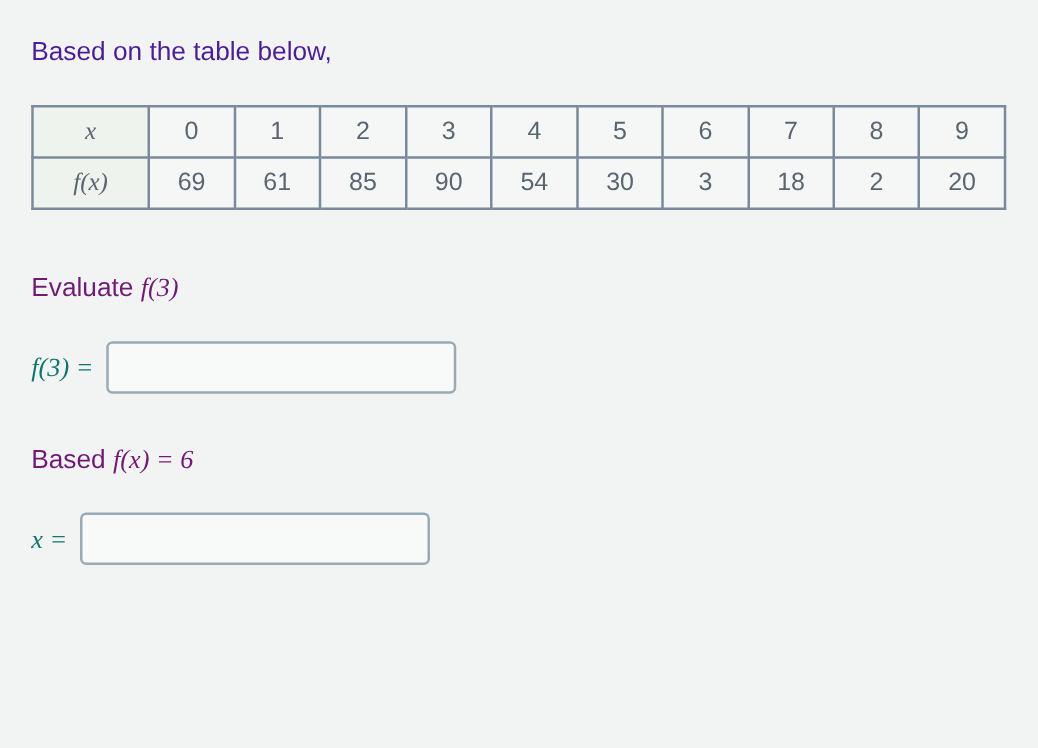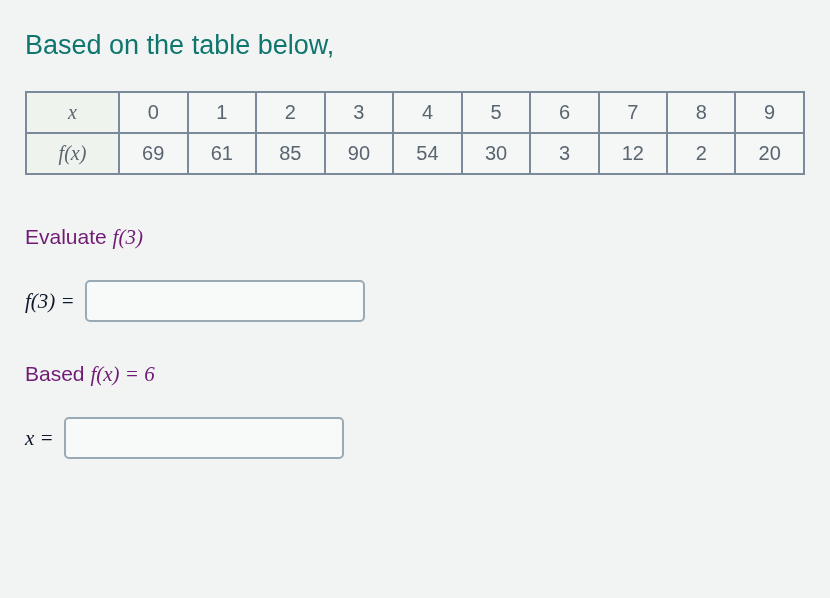"Based on the table below," .prompt { color: #0f766e -> #4c1d95; font-size: 27px -> 21px }
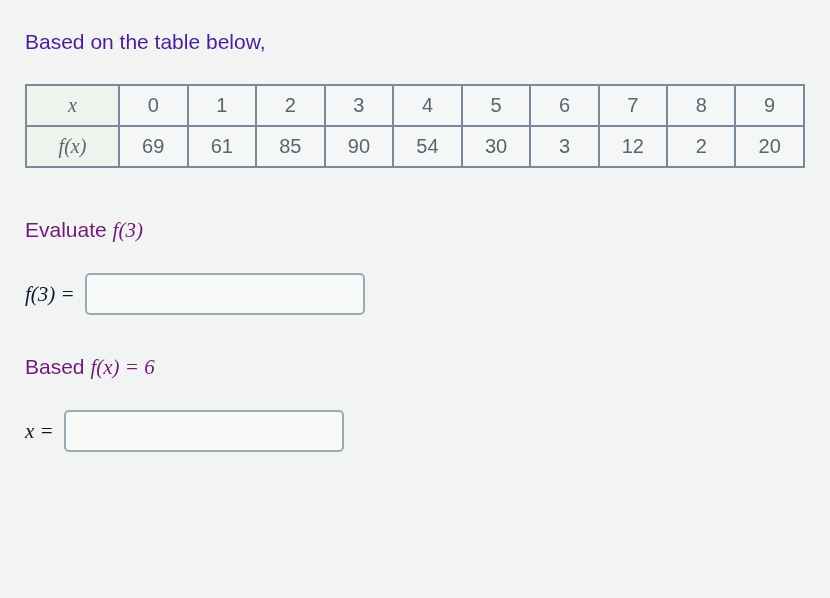"12" td { text: 12 -> 18 }
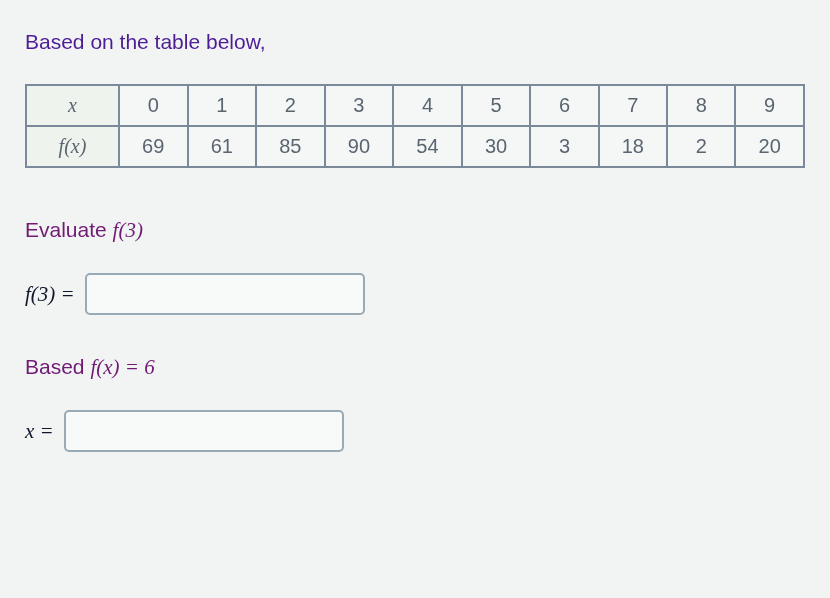"f(3) =" .input-label { color: #0f172a -> #0f766e }
